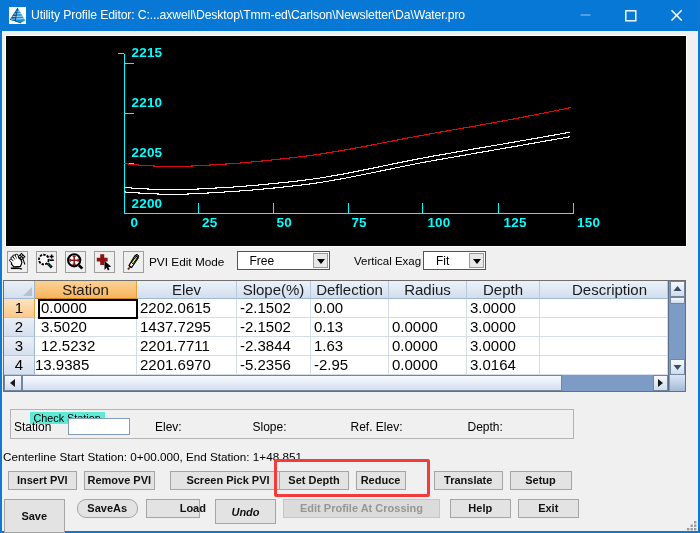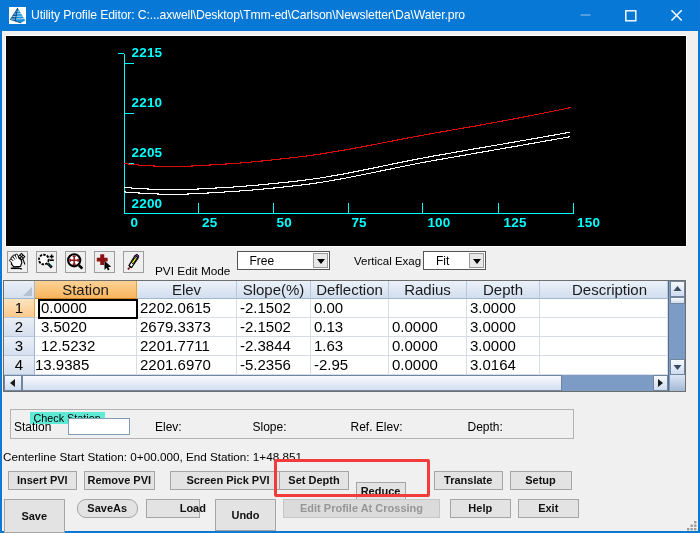"PVI Edit Mode" div.lbl { left: 155px -> 149px; margin-top: 9px -> none }
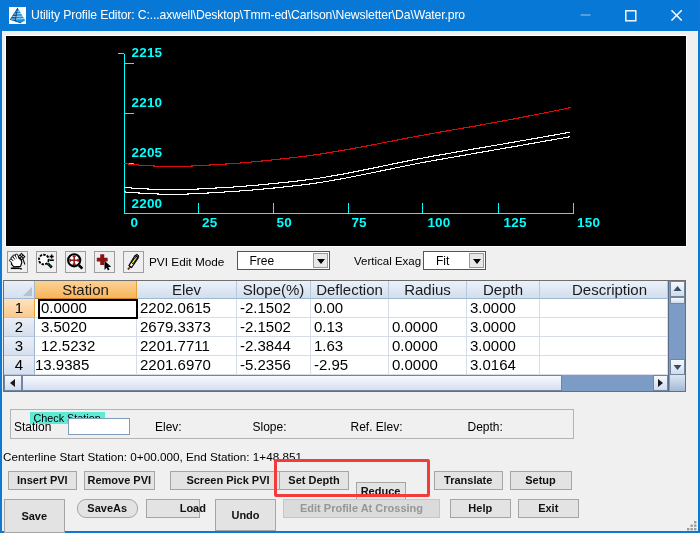"2679.3373" div.cell { text: 2679.3373 -> 1437.7295 }
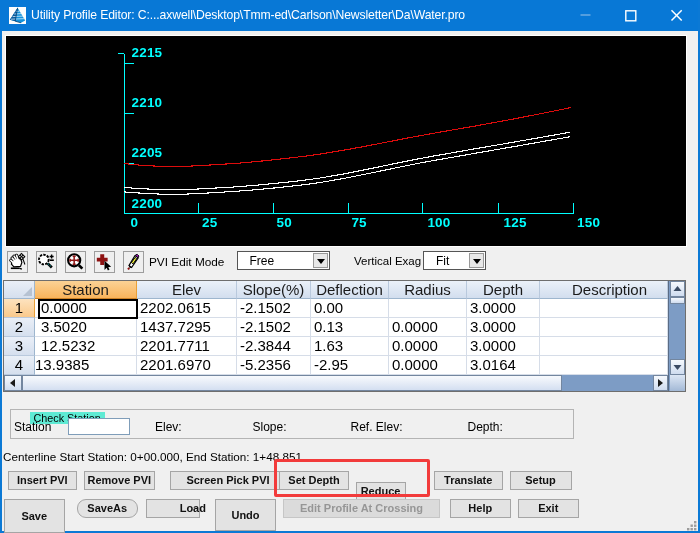"Reduce" div.btn { margin-top: 11px -> none }
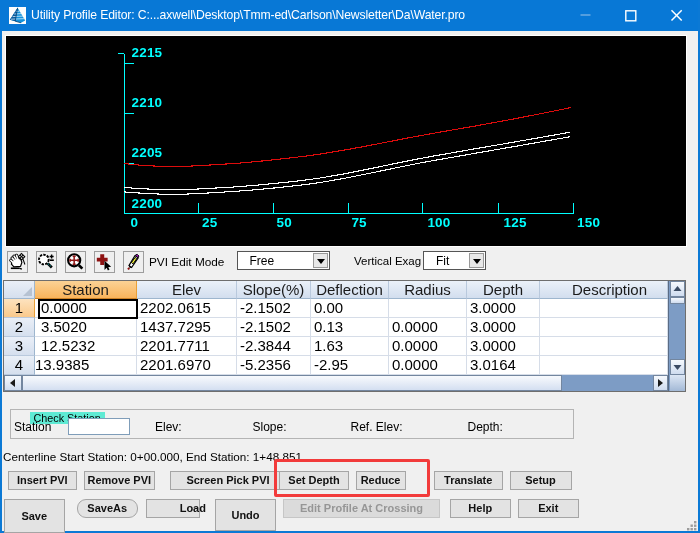"Undo" div.btn { font-style: none -> italic; height: 32px -> 25px }
